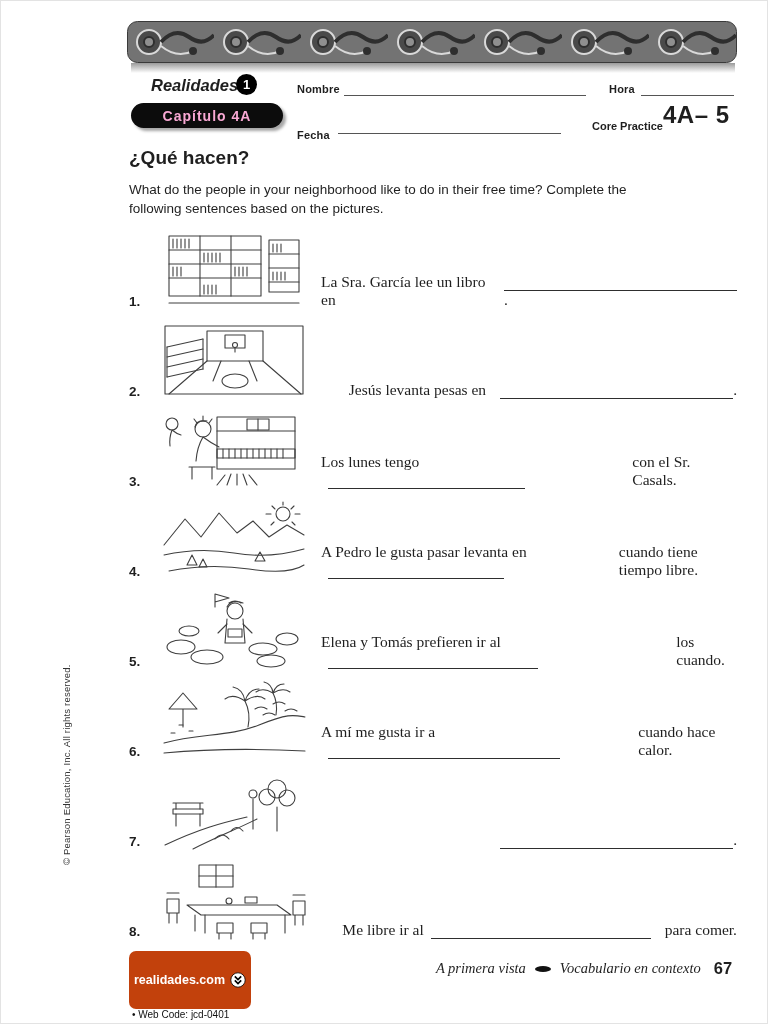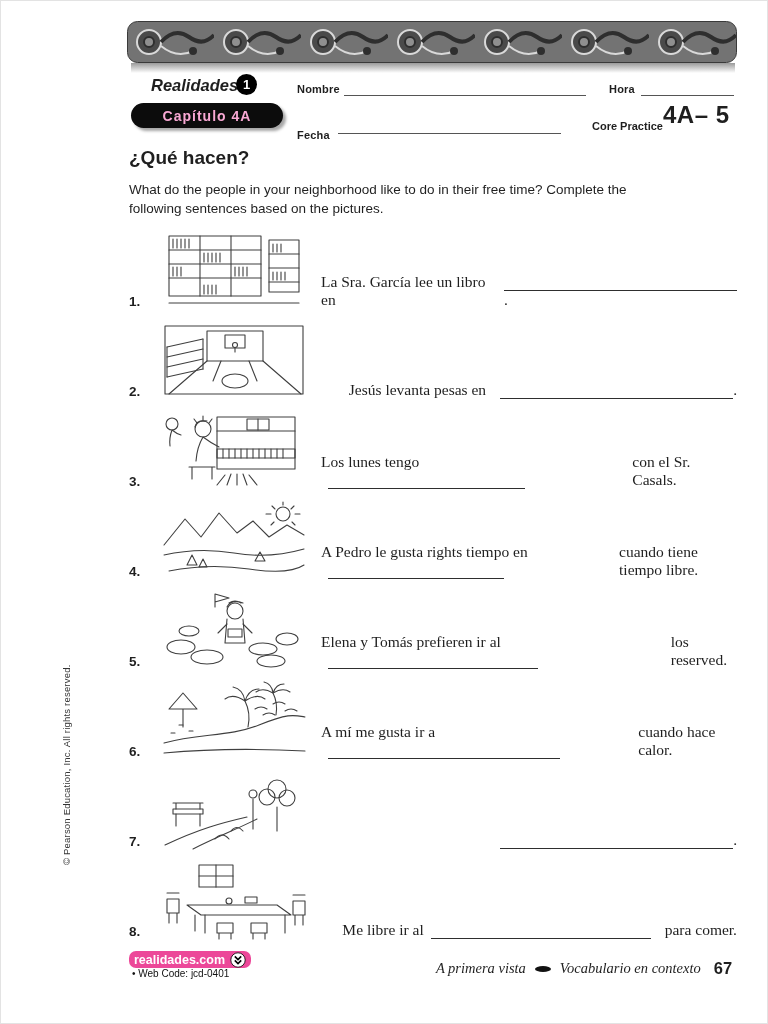"A Pedro le gusta rights" span { text: rights tiempo -> pasar levanta }
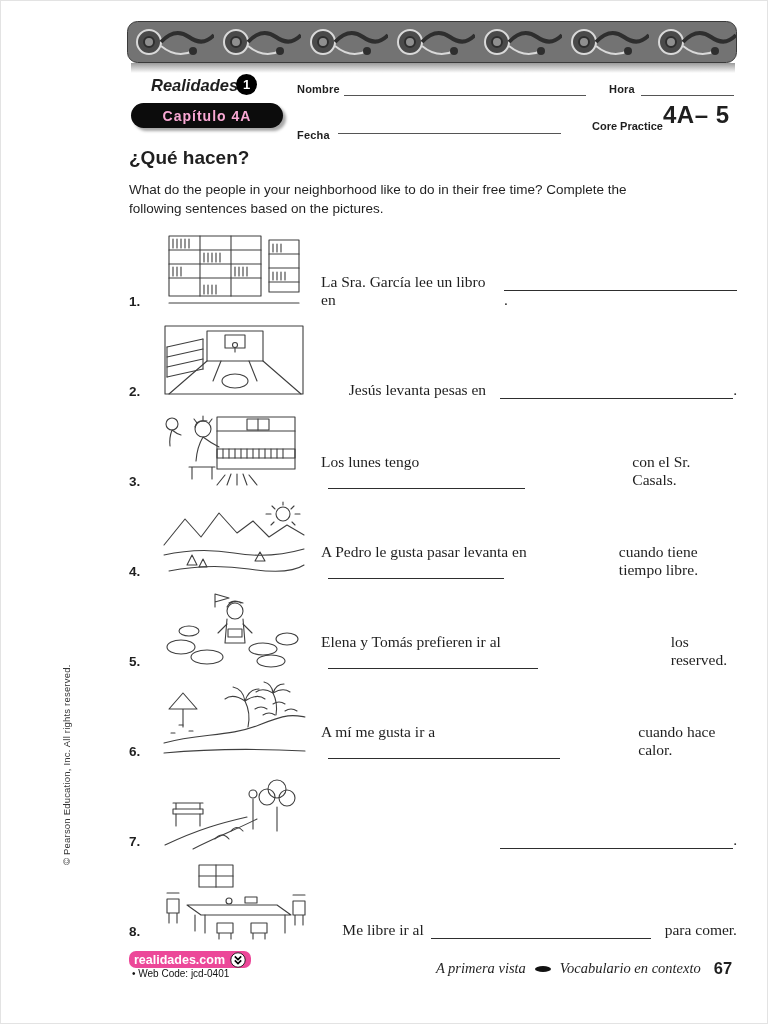"los reserved." span { text: reserved -> cuando }
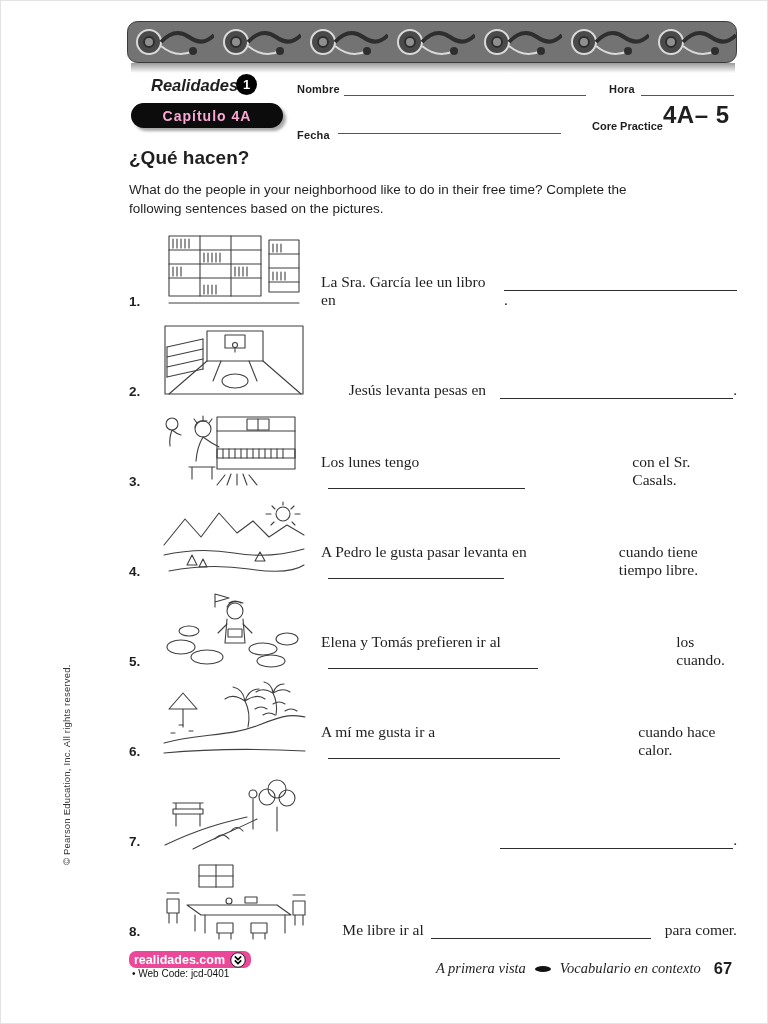"realidades.com" .site-pill { background: #ec4899 -> #c2410c; height: 17px -> 26px; padding: 0 6px -> 16px 6px }
